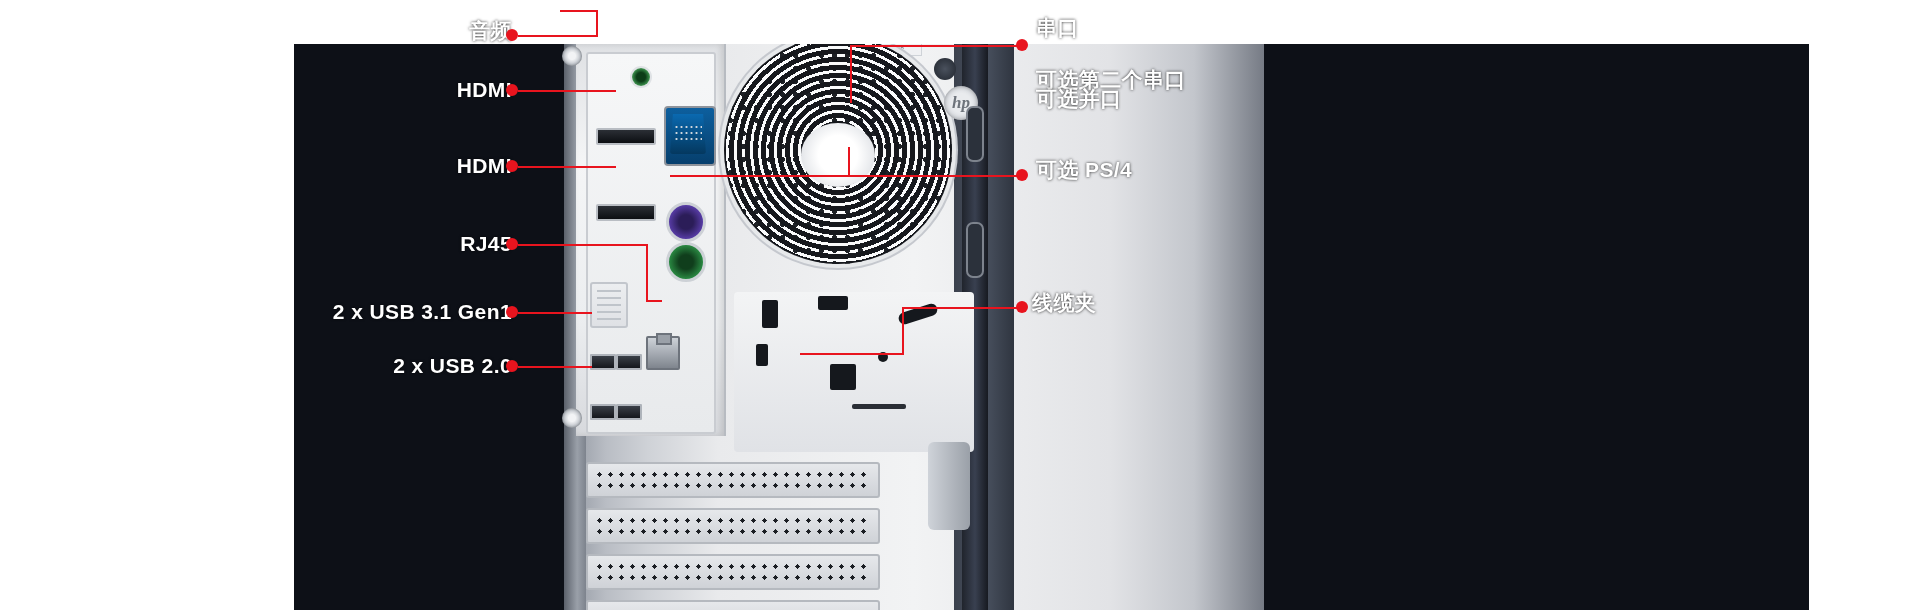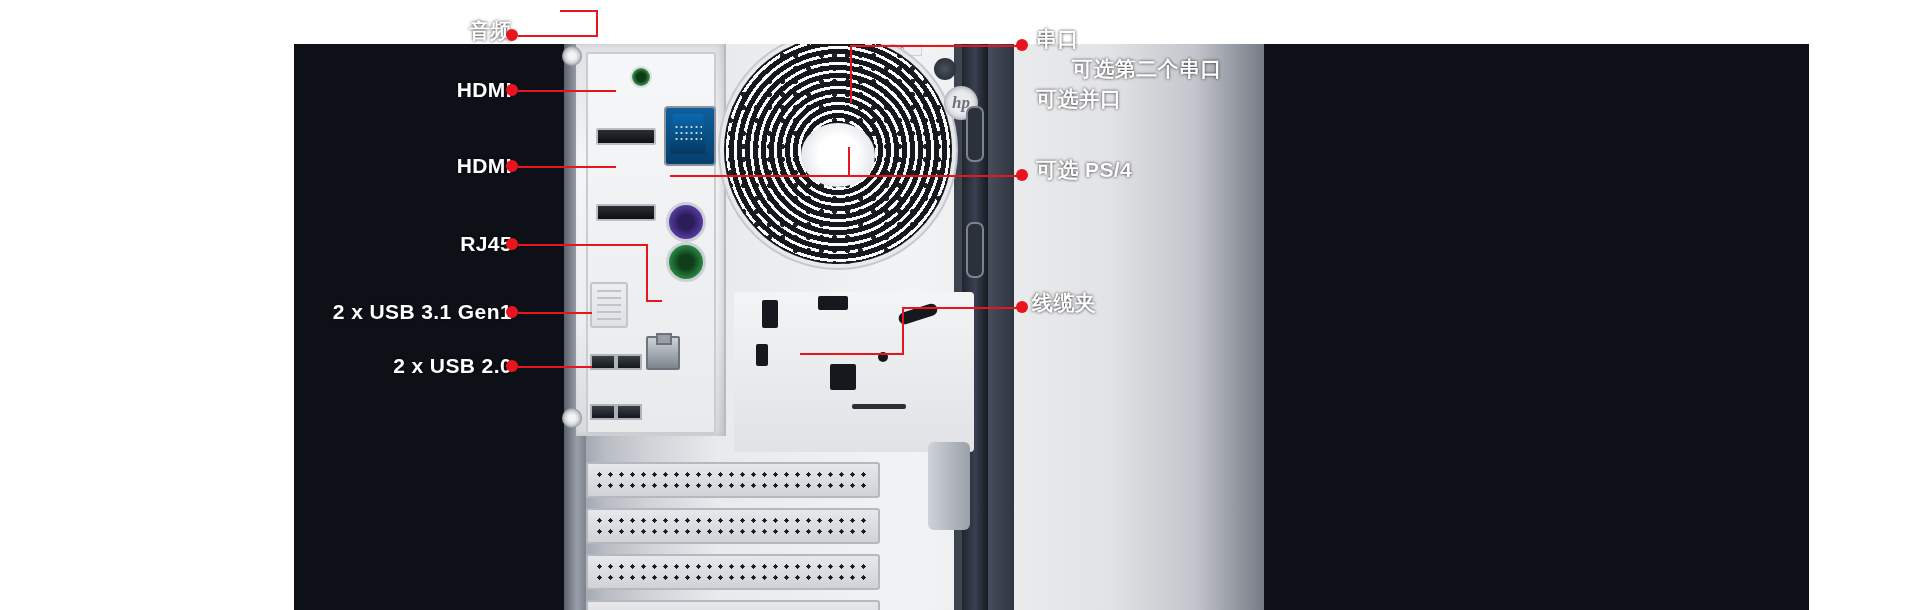"串口" div.label { top: 24px -> 13px }
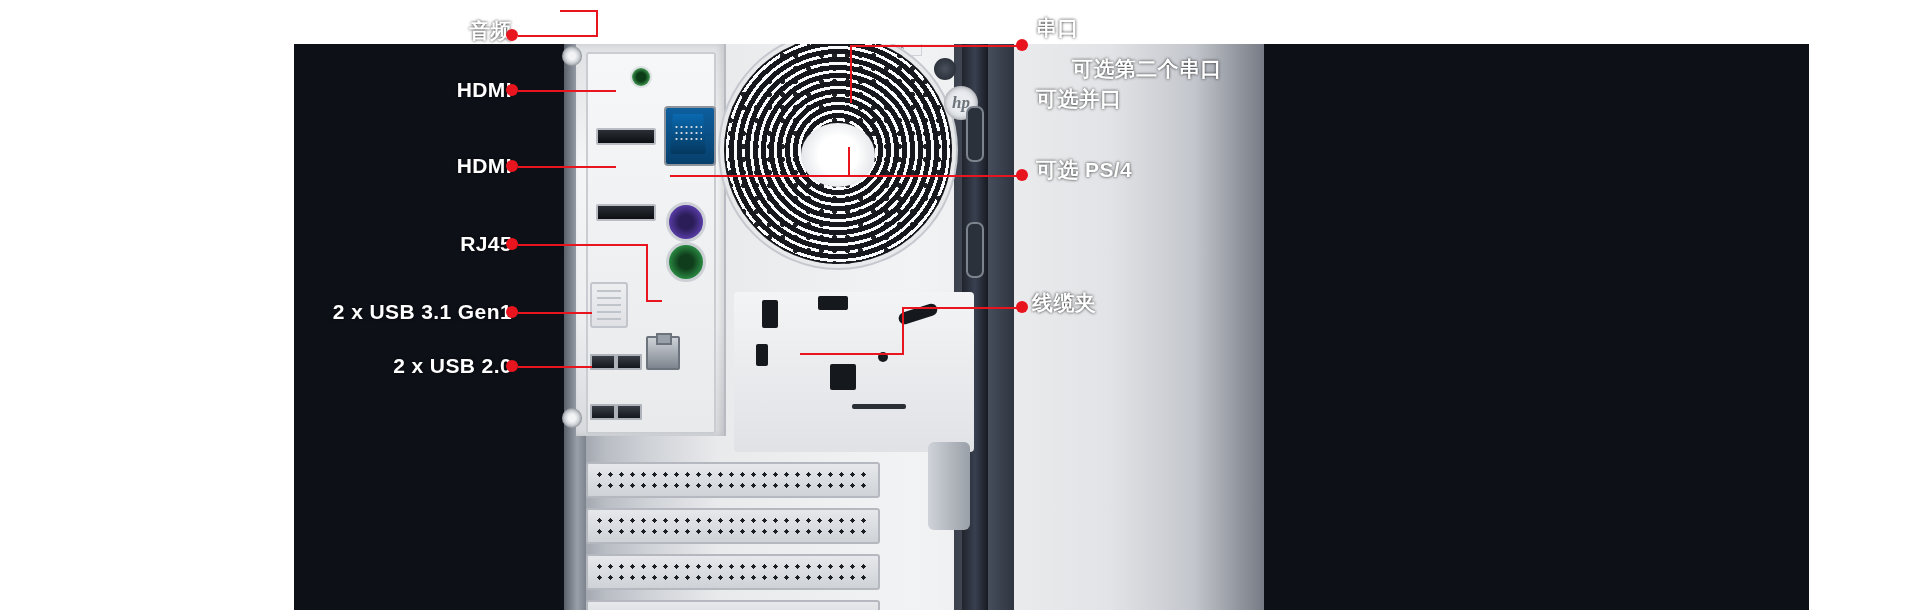"可选第二个串口" div.label { margin-left: 36px -> none; top: 54px -> 65px }
